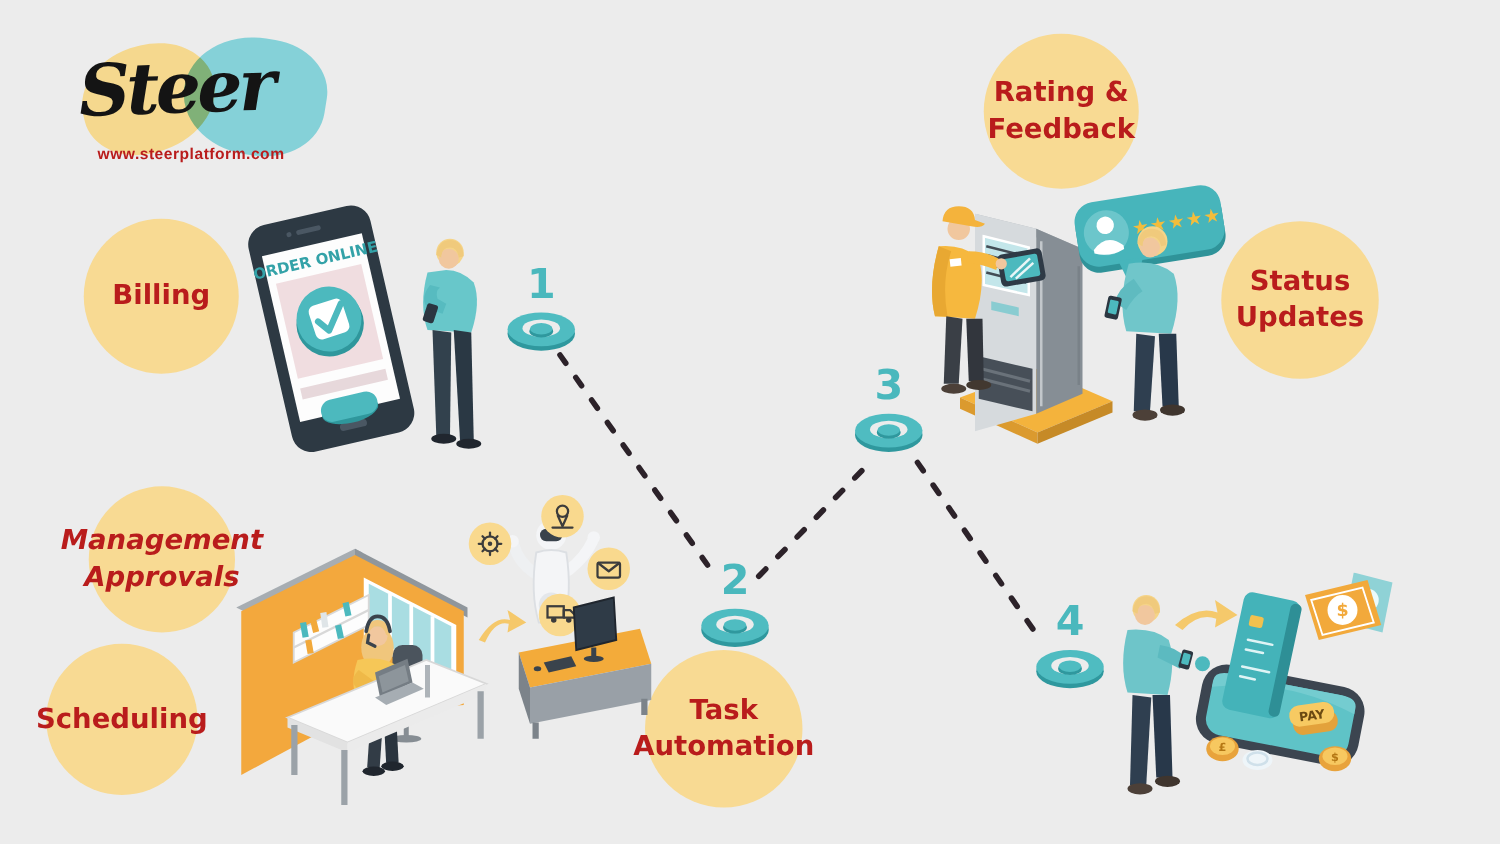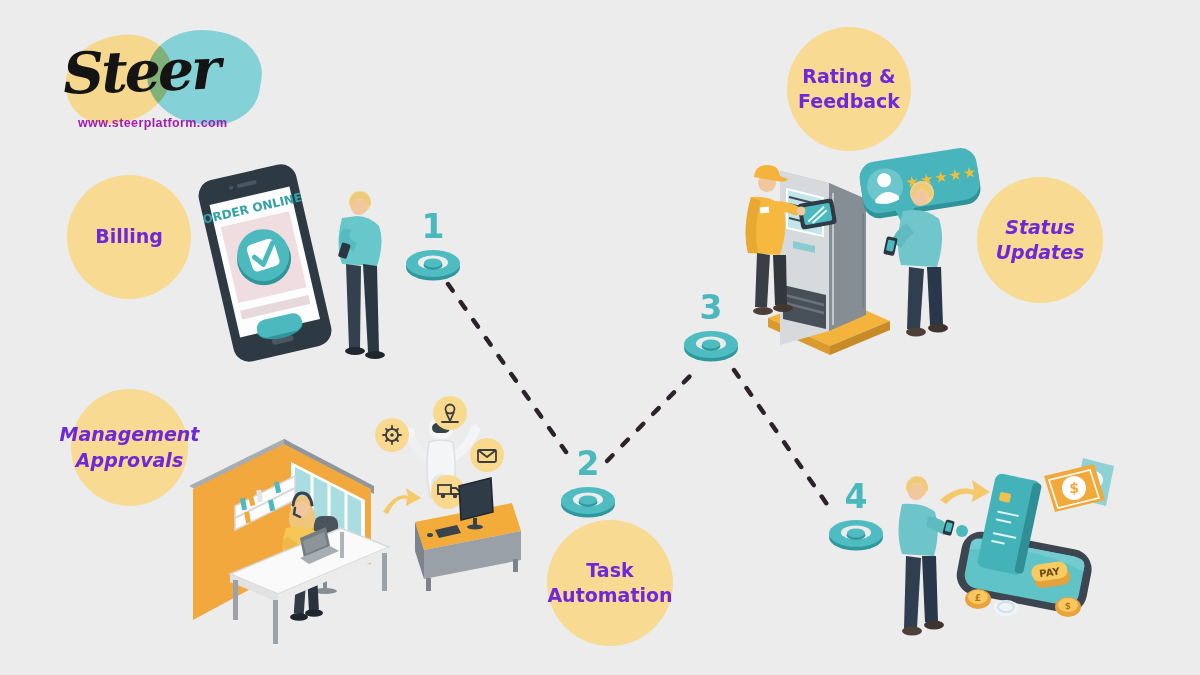"Rating &" .bubble-label { color: #6d28d9 -> #b91c1c; font-size: 19px -> 22px }
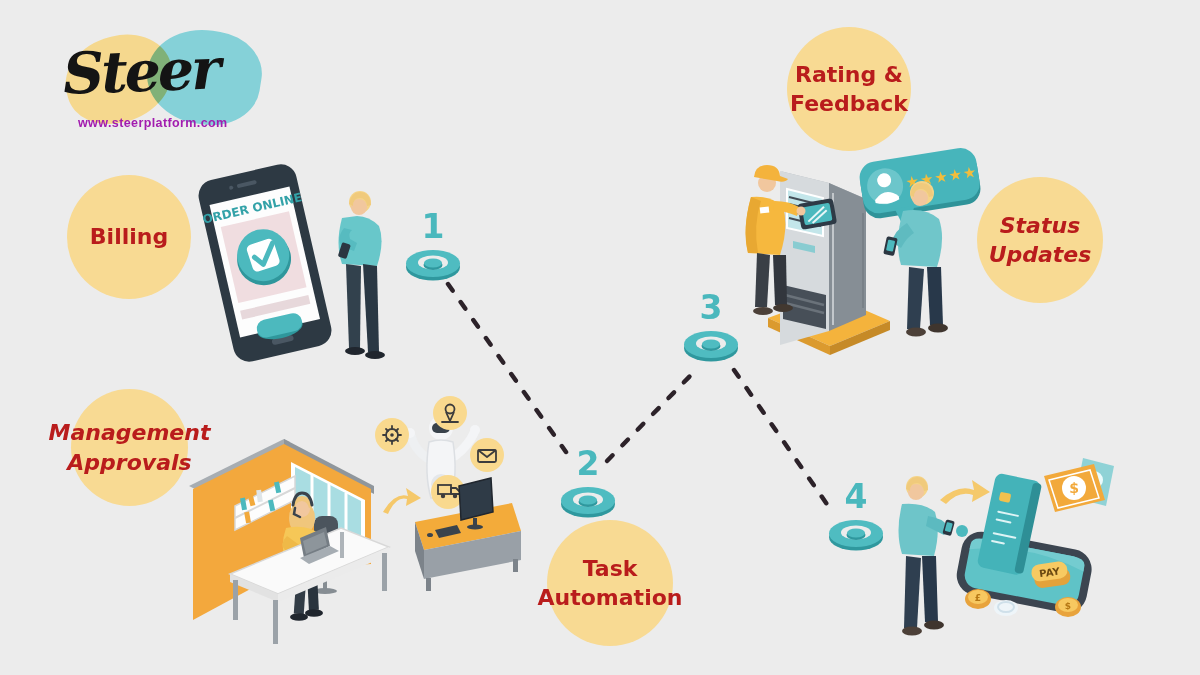"www.steerplatform.com" .website { color: #a21caf -> #b91c1c }
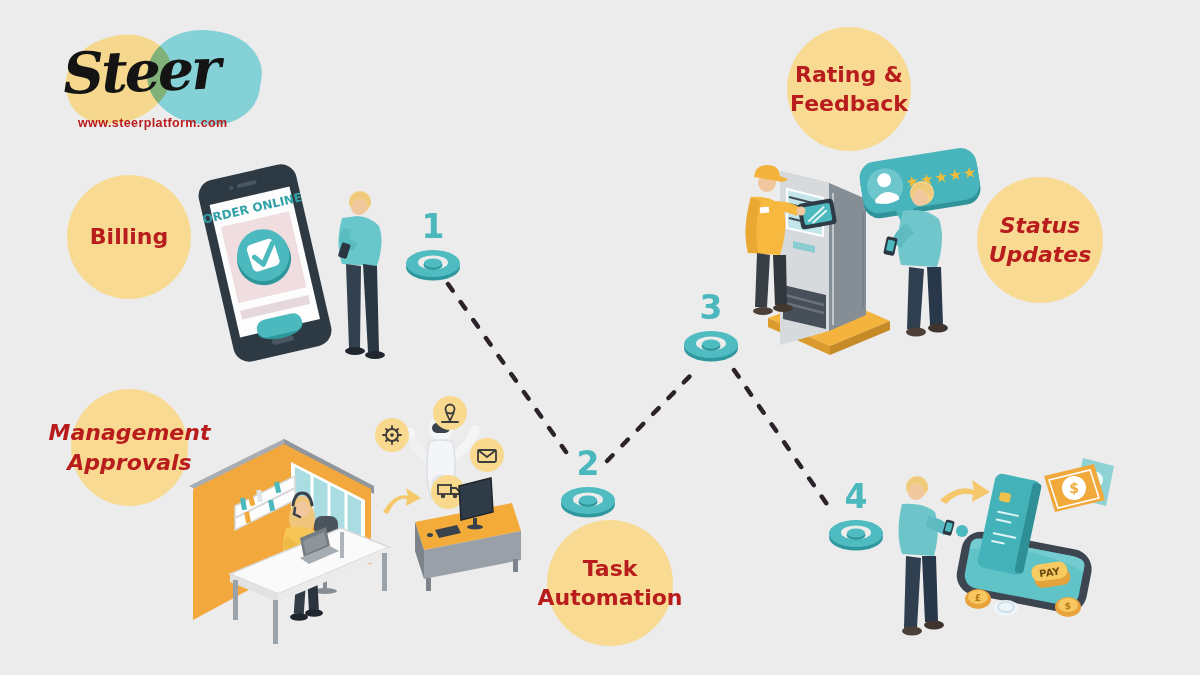"Status" .b-status { font-style: italic -> none }
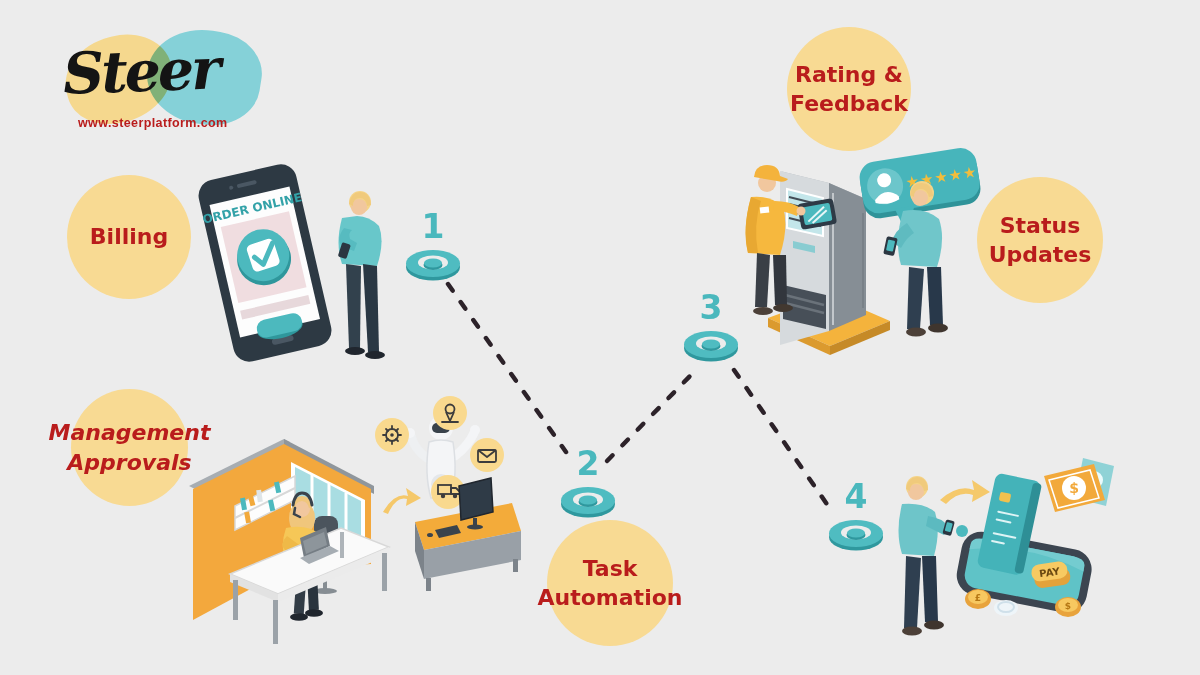"Scheduling" div.bubble { html: none -> <div> <span>Scheduling</span> </div> }
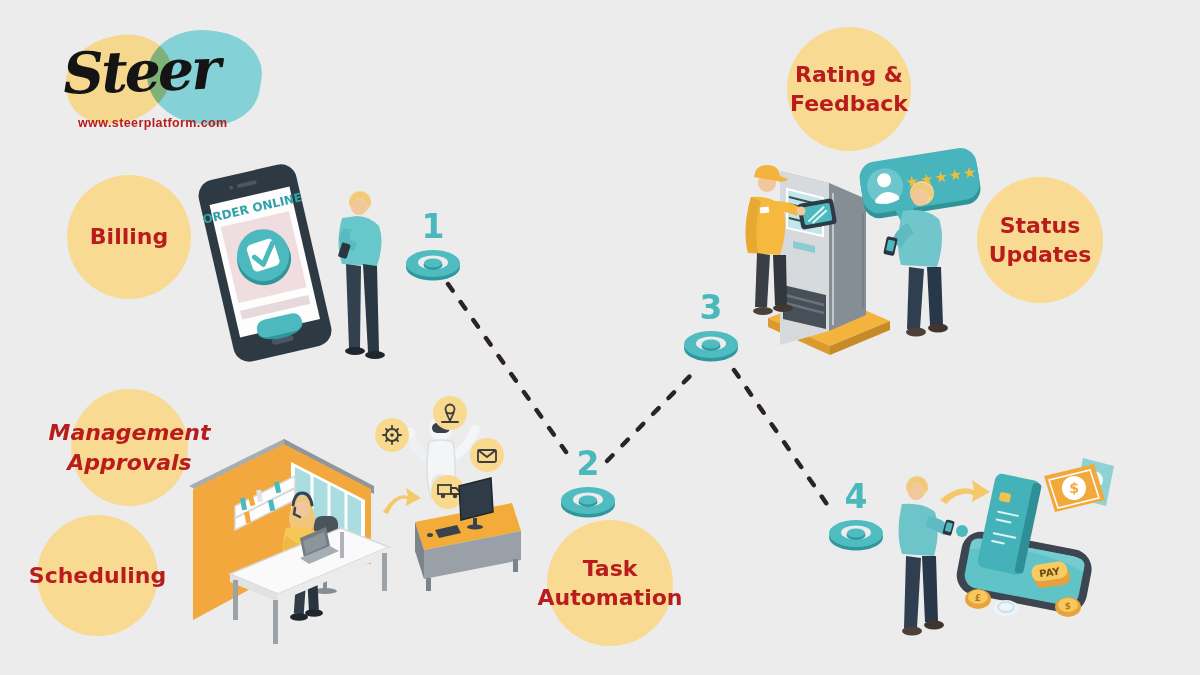"Task" .b-task { left: 547px -> 516px }
